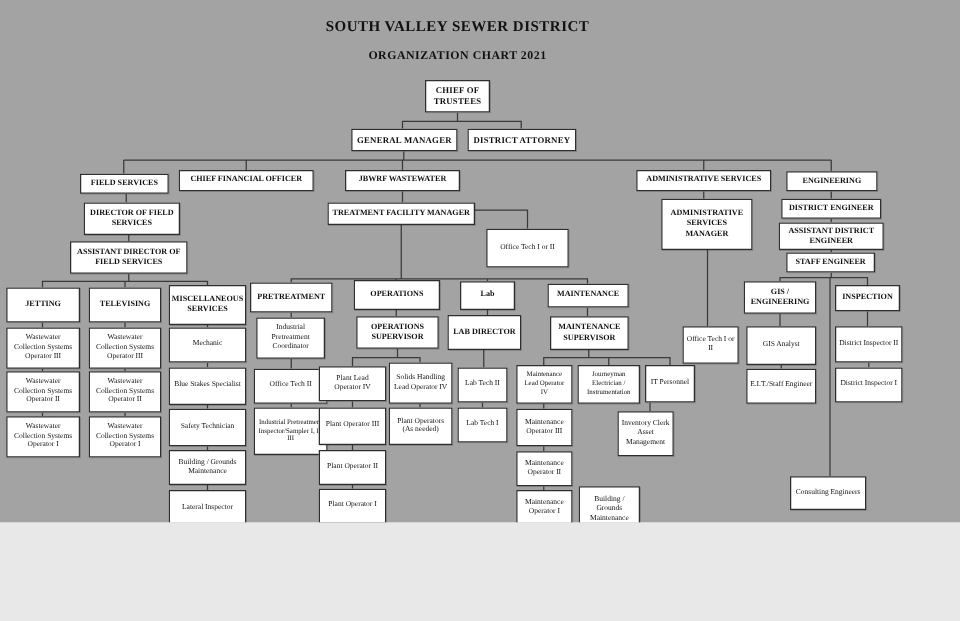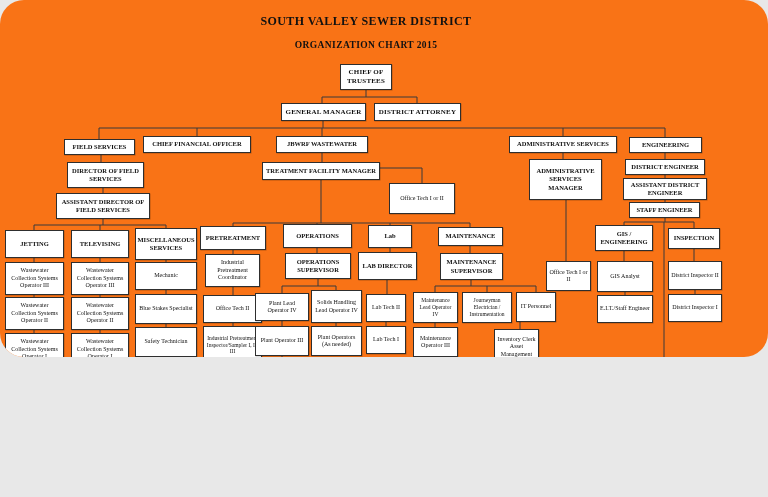"SOUTH VALLEY SEWER DISTRICT" .page { background: #f97316 -> #a3a3a3; border-radius: 24px -> none; height: 357px -> 418px }
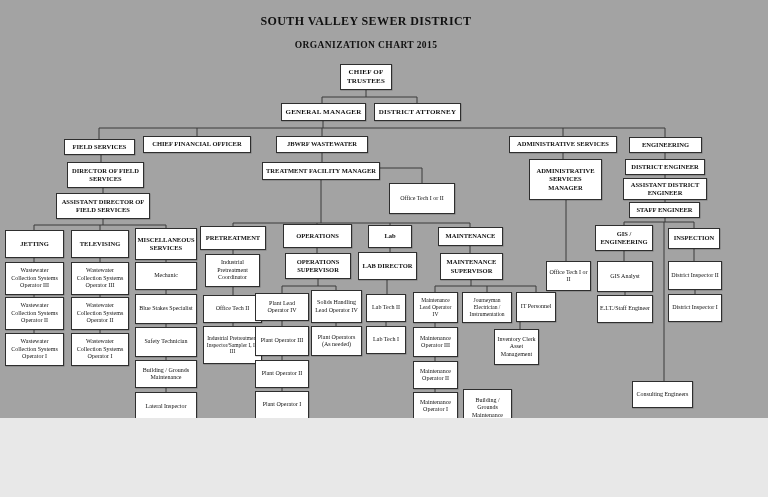"ORGANIZATION CHART 2015" div.ttl { text: 2015 -> 2021 }
